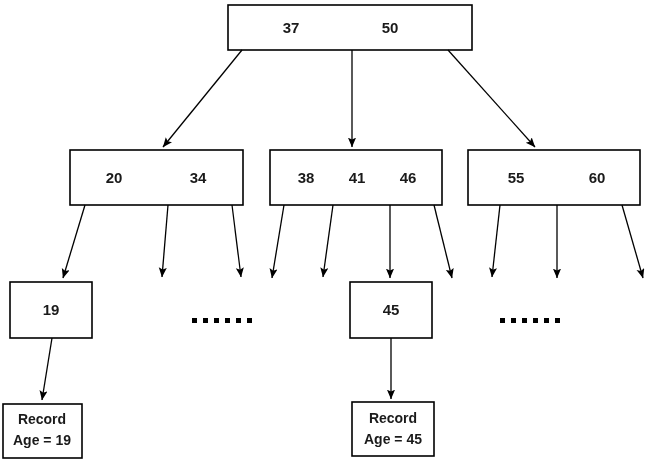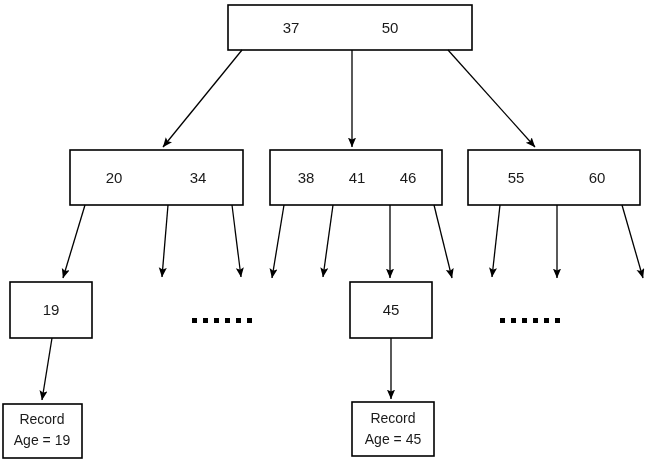"37" #diagram-root { font-weight: none -> bold }
